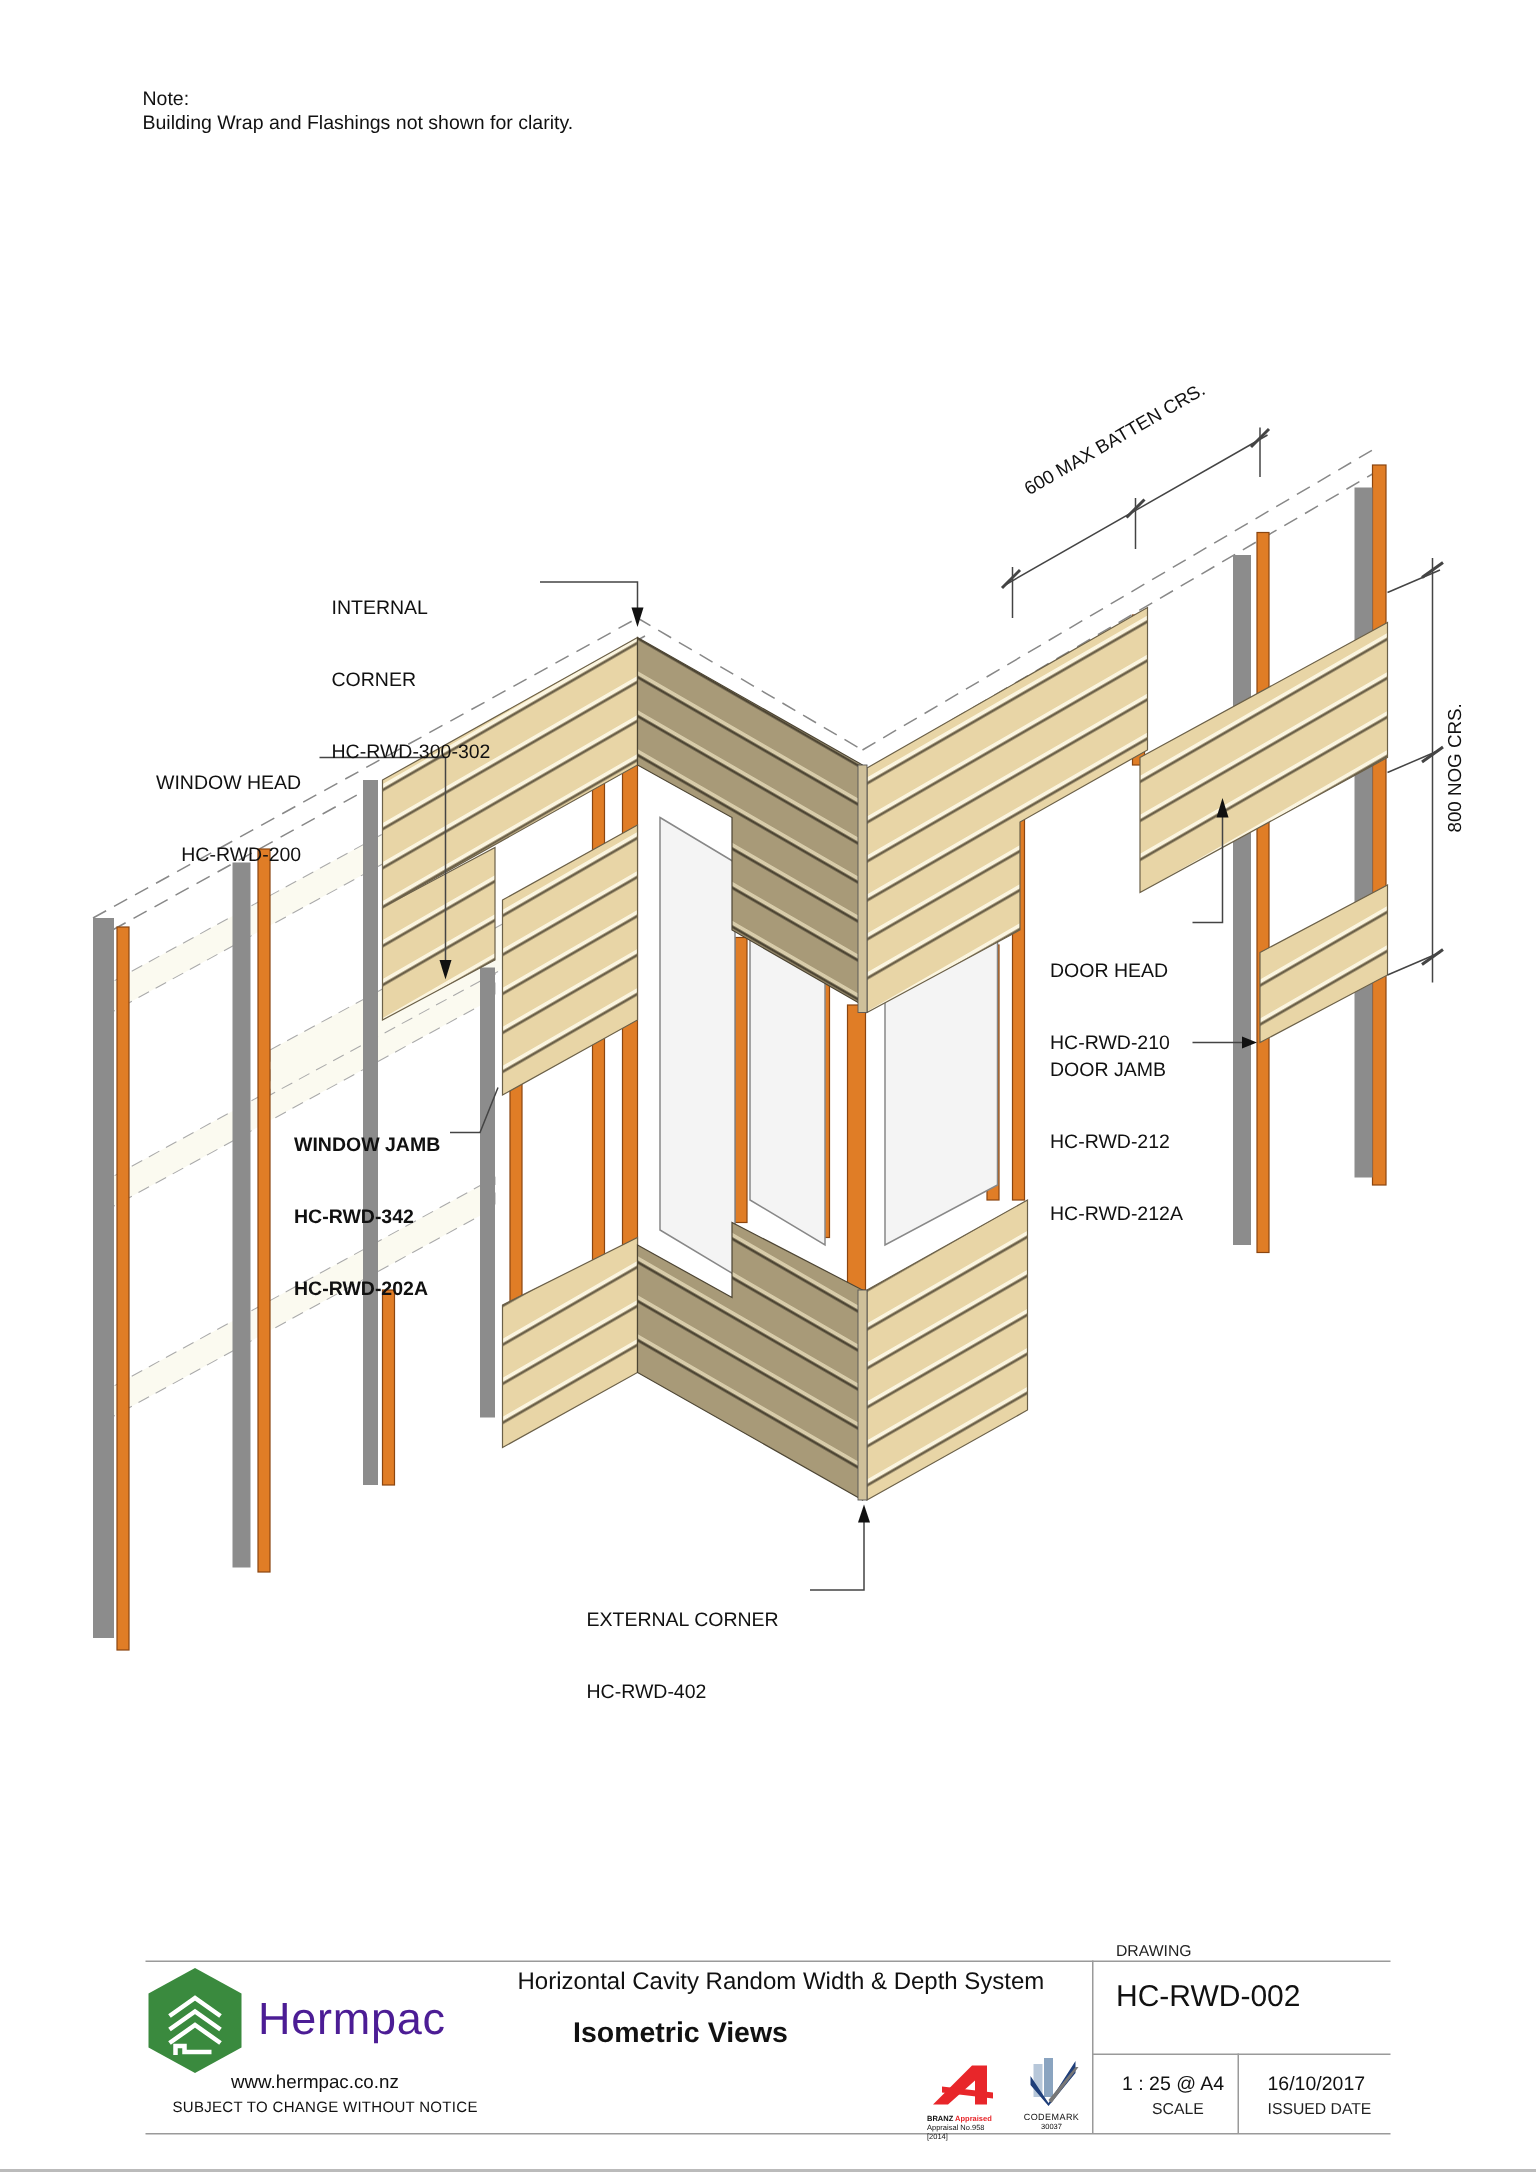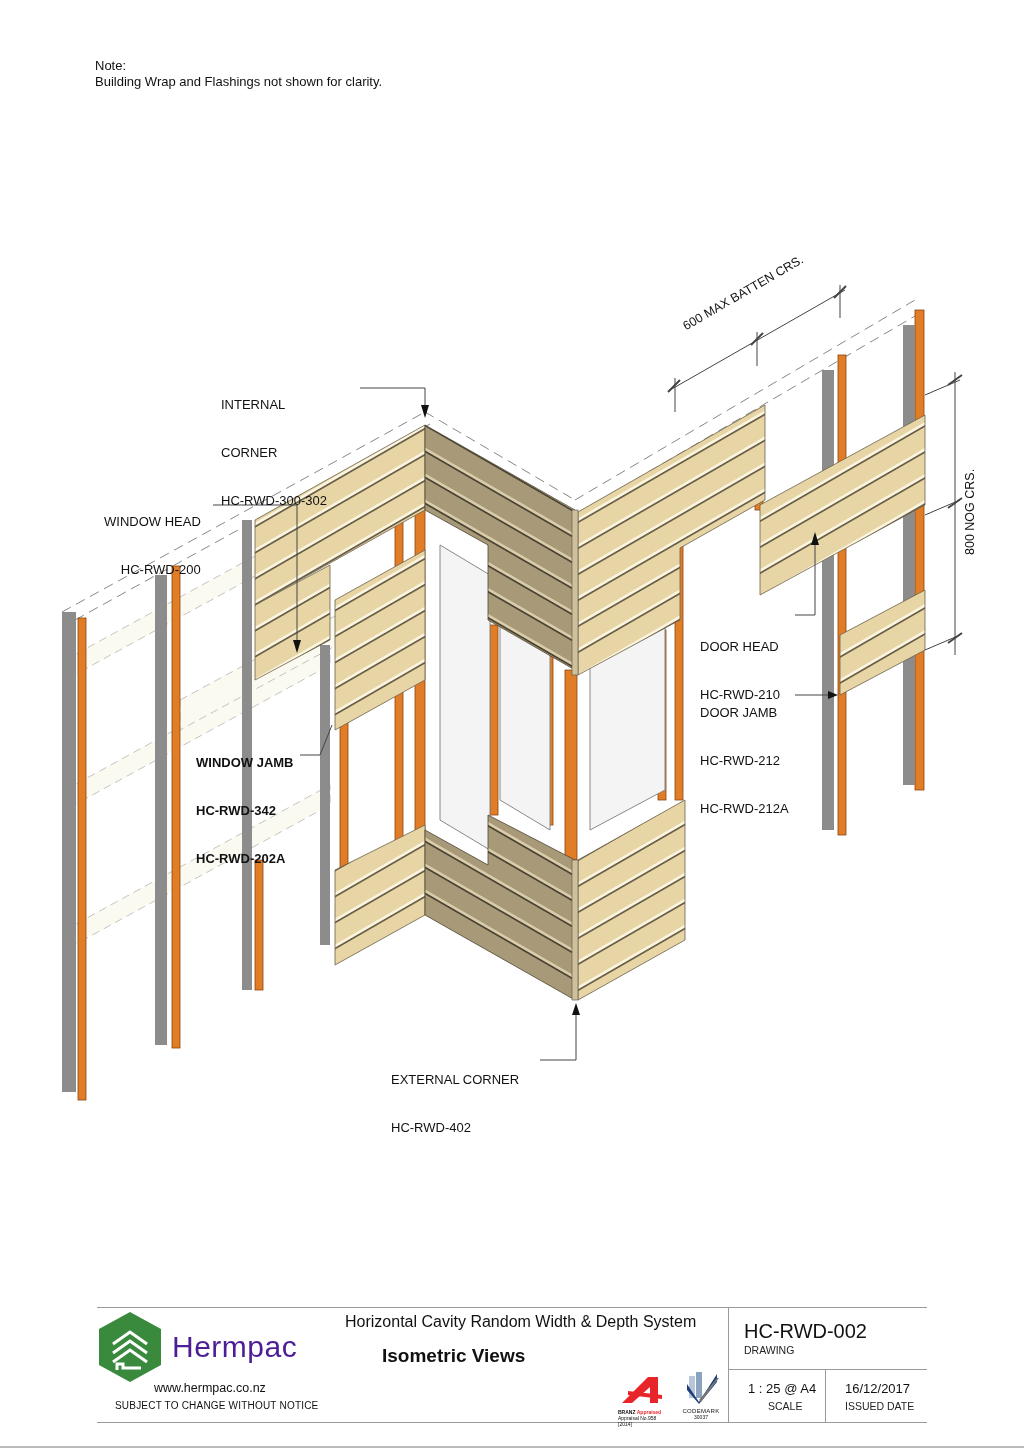"DRAWING" div.abs { top: 1344px -> 1295px }
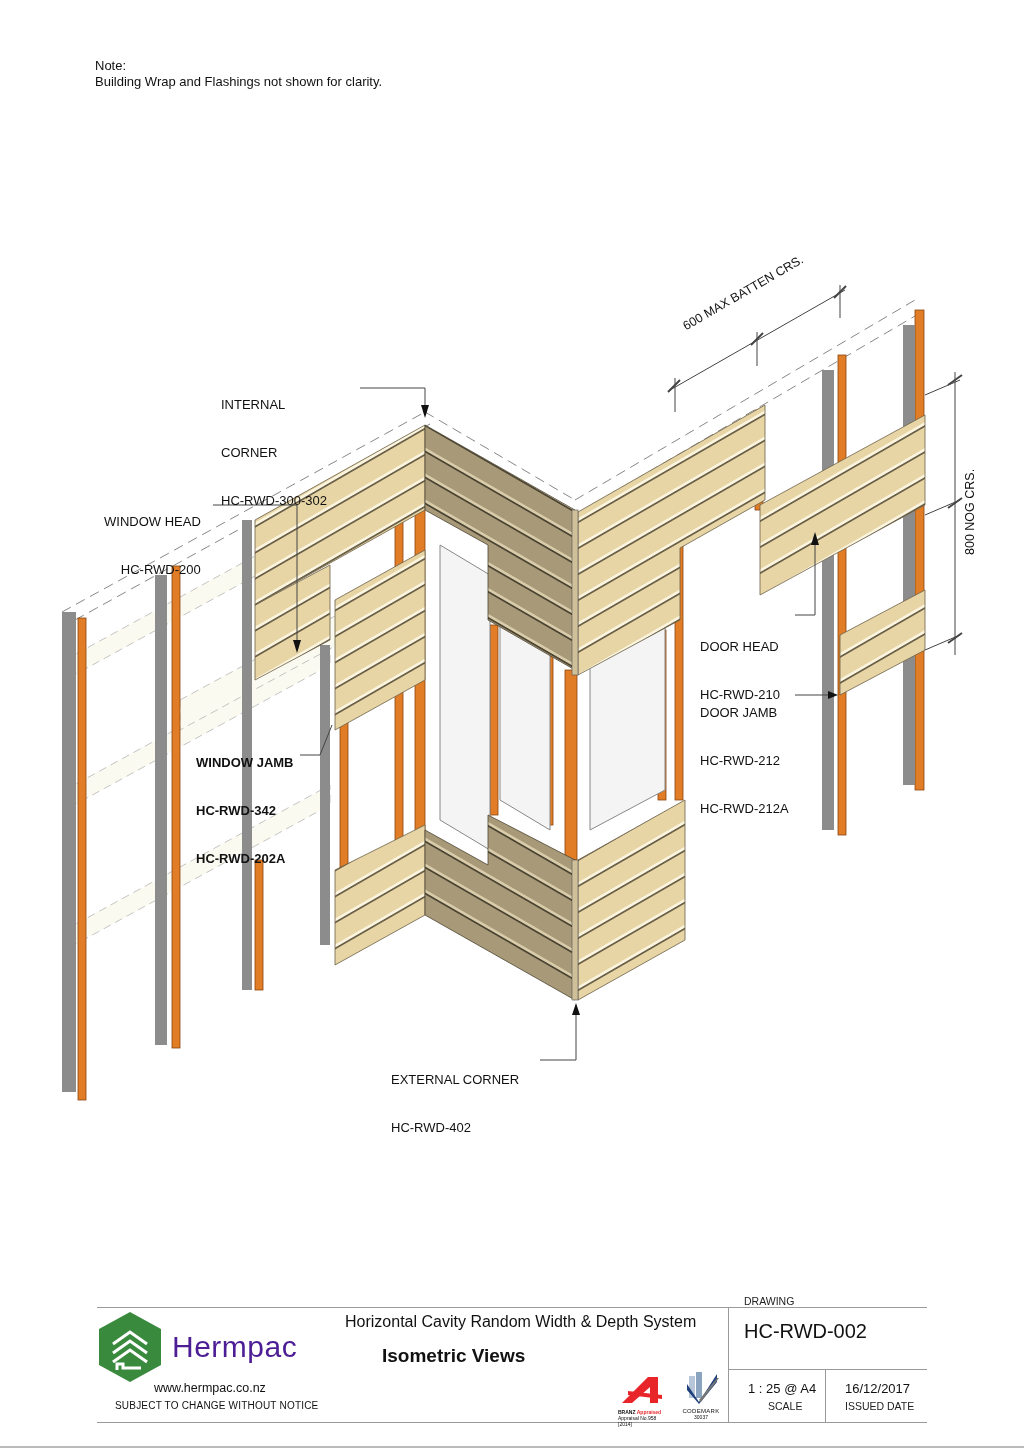"16/12/2017" div.abs { text: 16/12/2017 -> 16/10/2017 }
